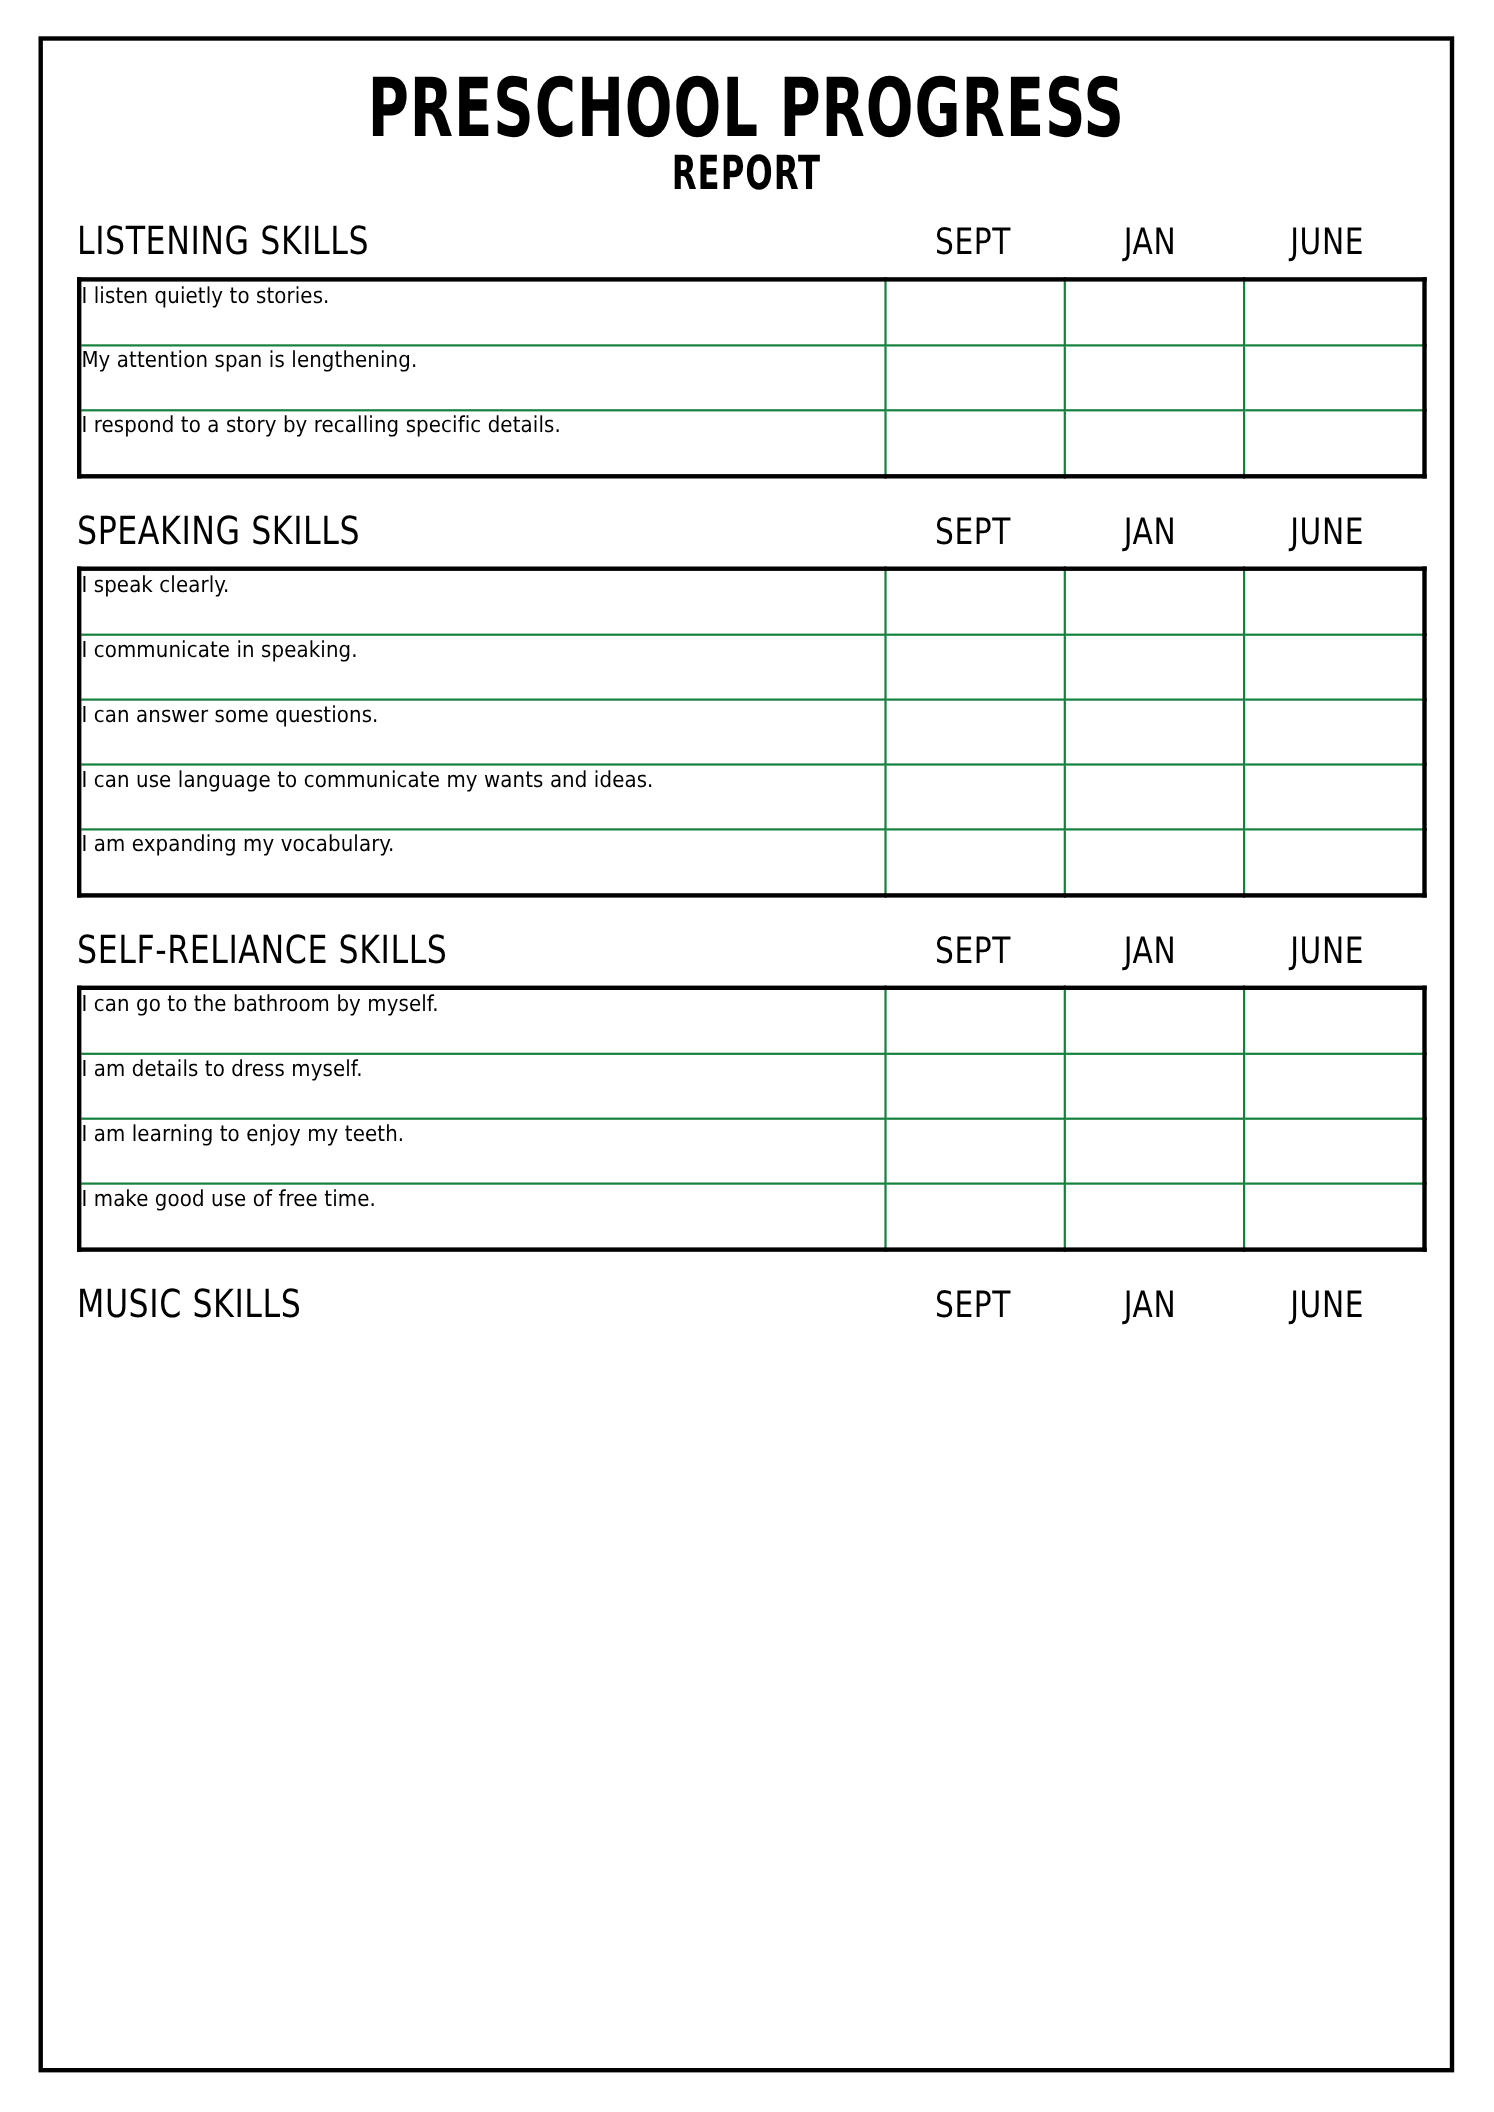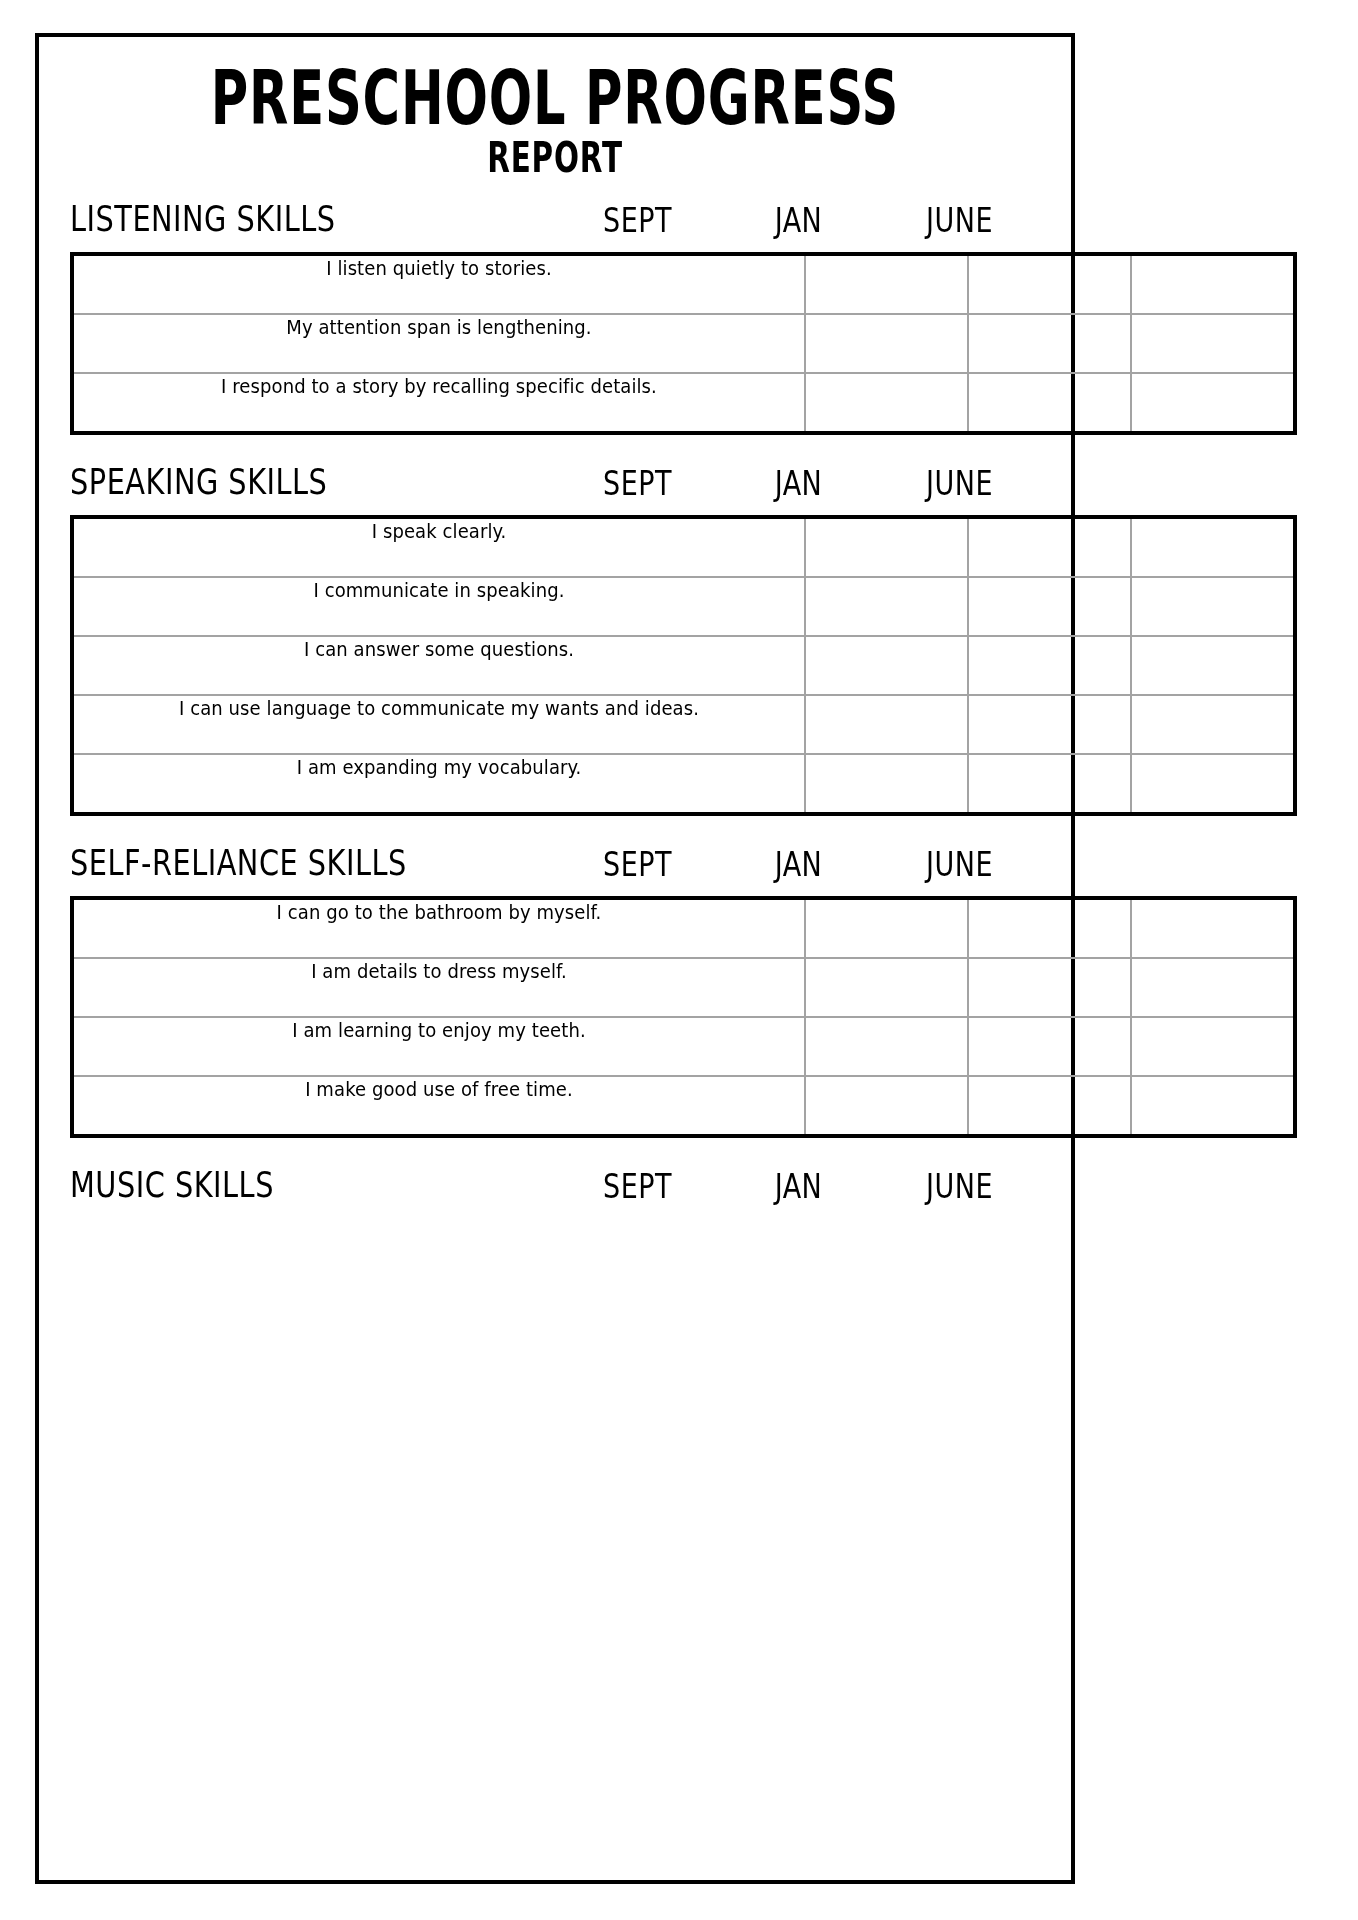"PRESCHOOL PROGRESS" .page { width: 1040px -> 1287px }
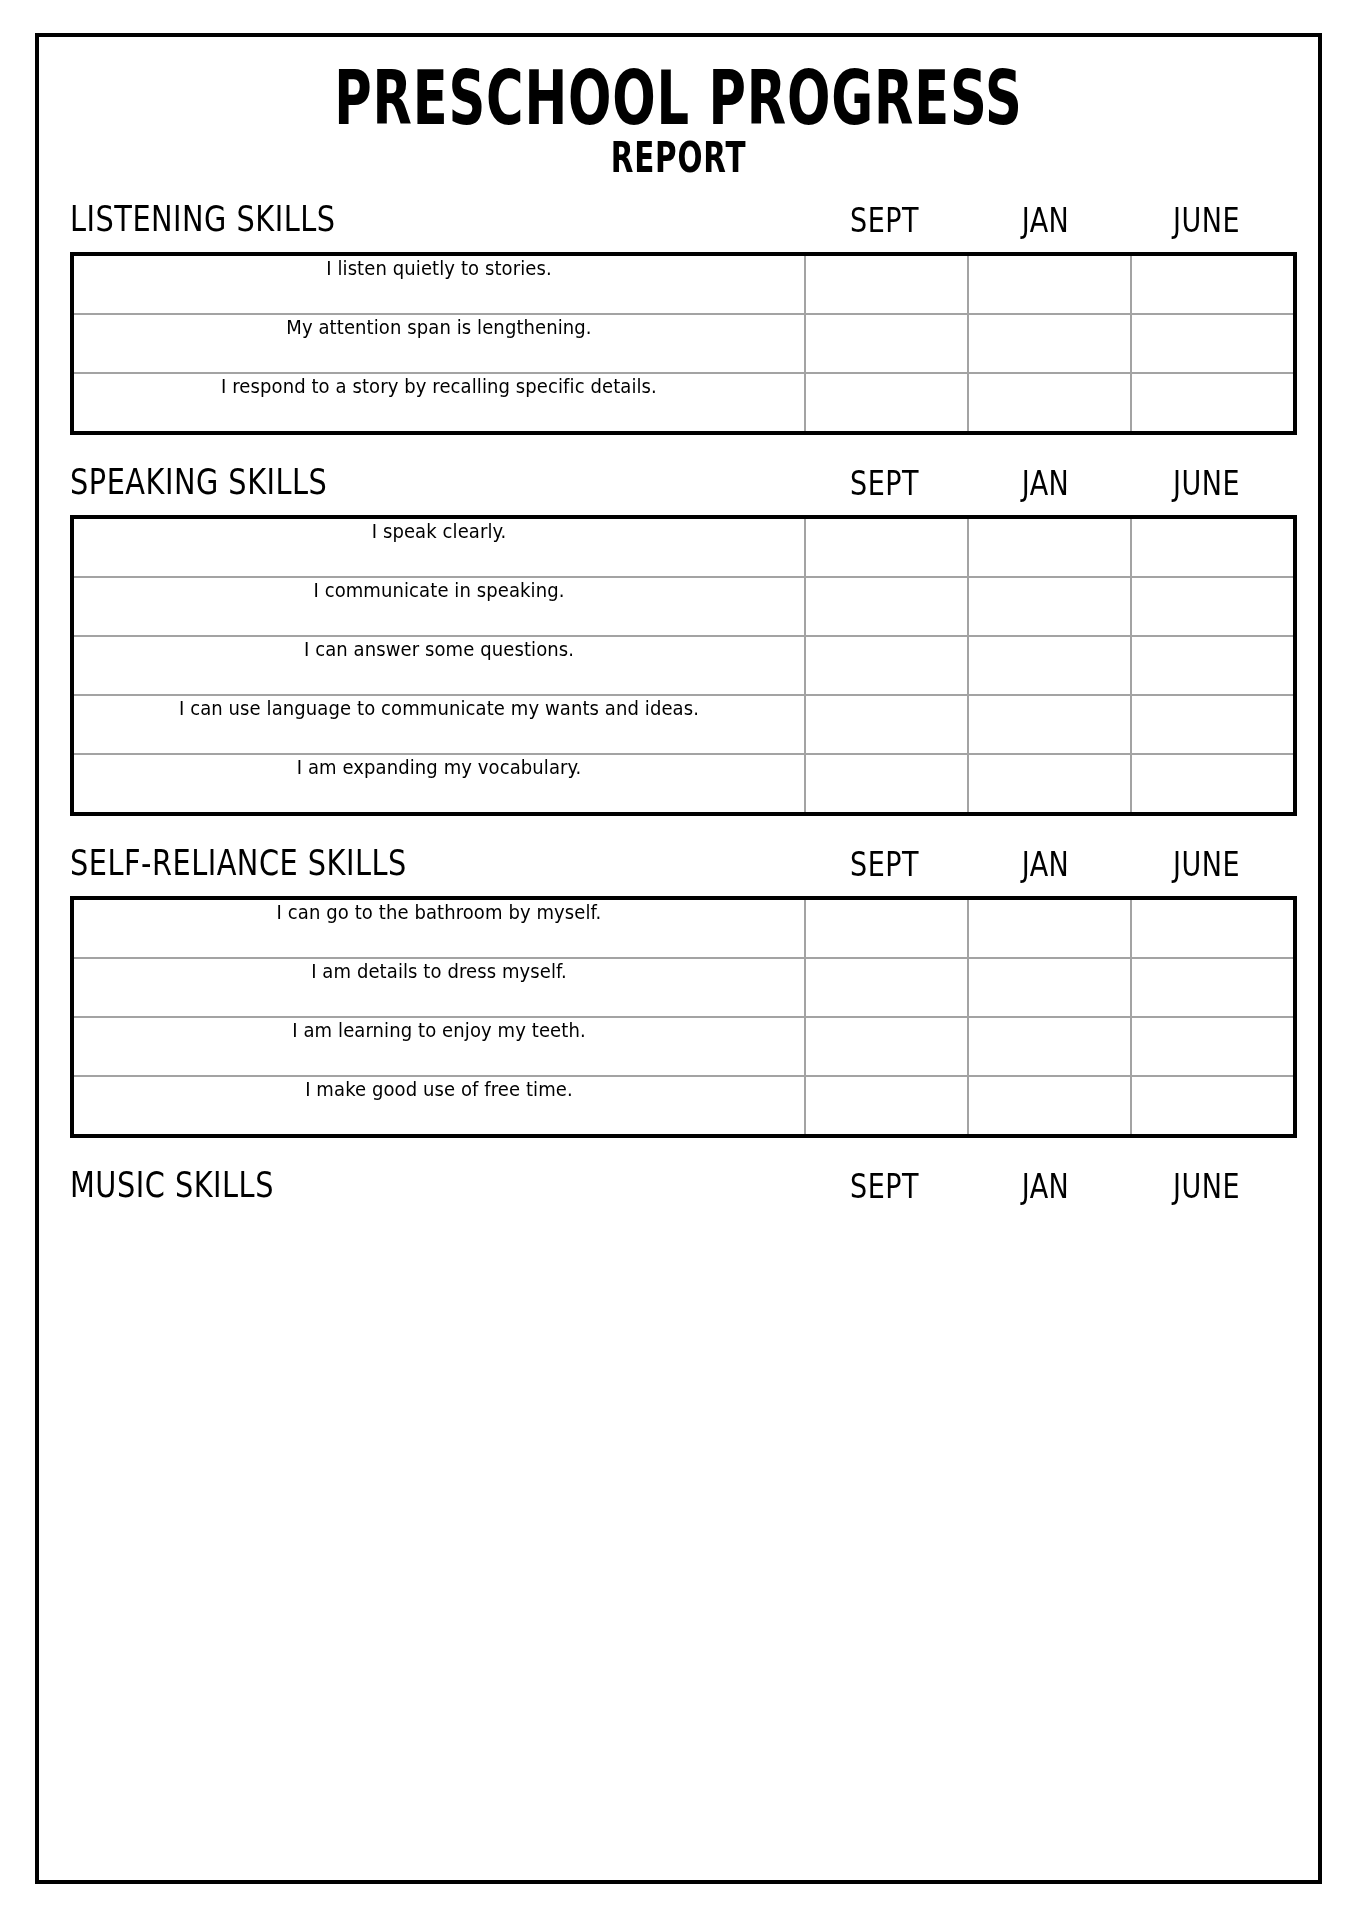"I listen quietly to stories." table.skills-table td { border: 2px solid #a3a3a3 -> 2px solid #15803d; text-align: center -> none }
